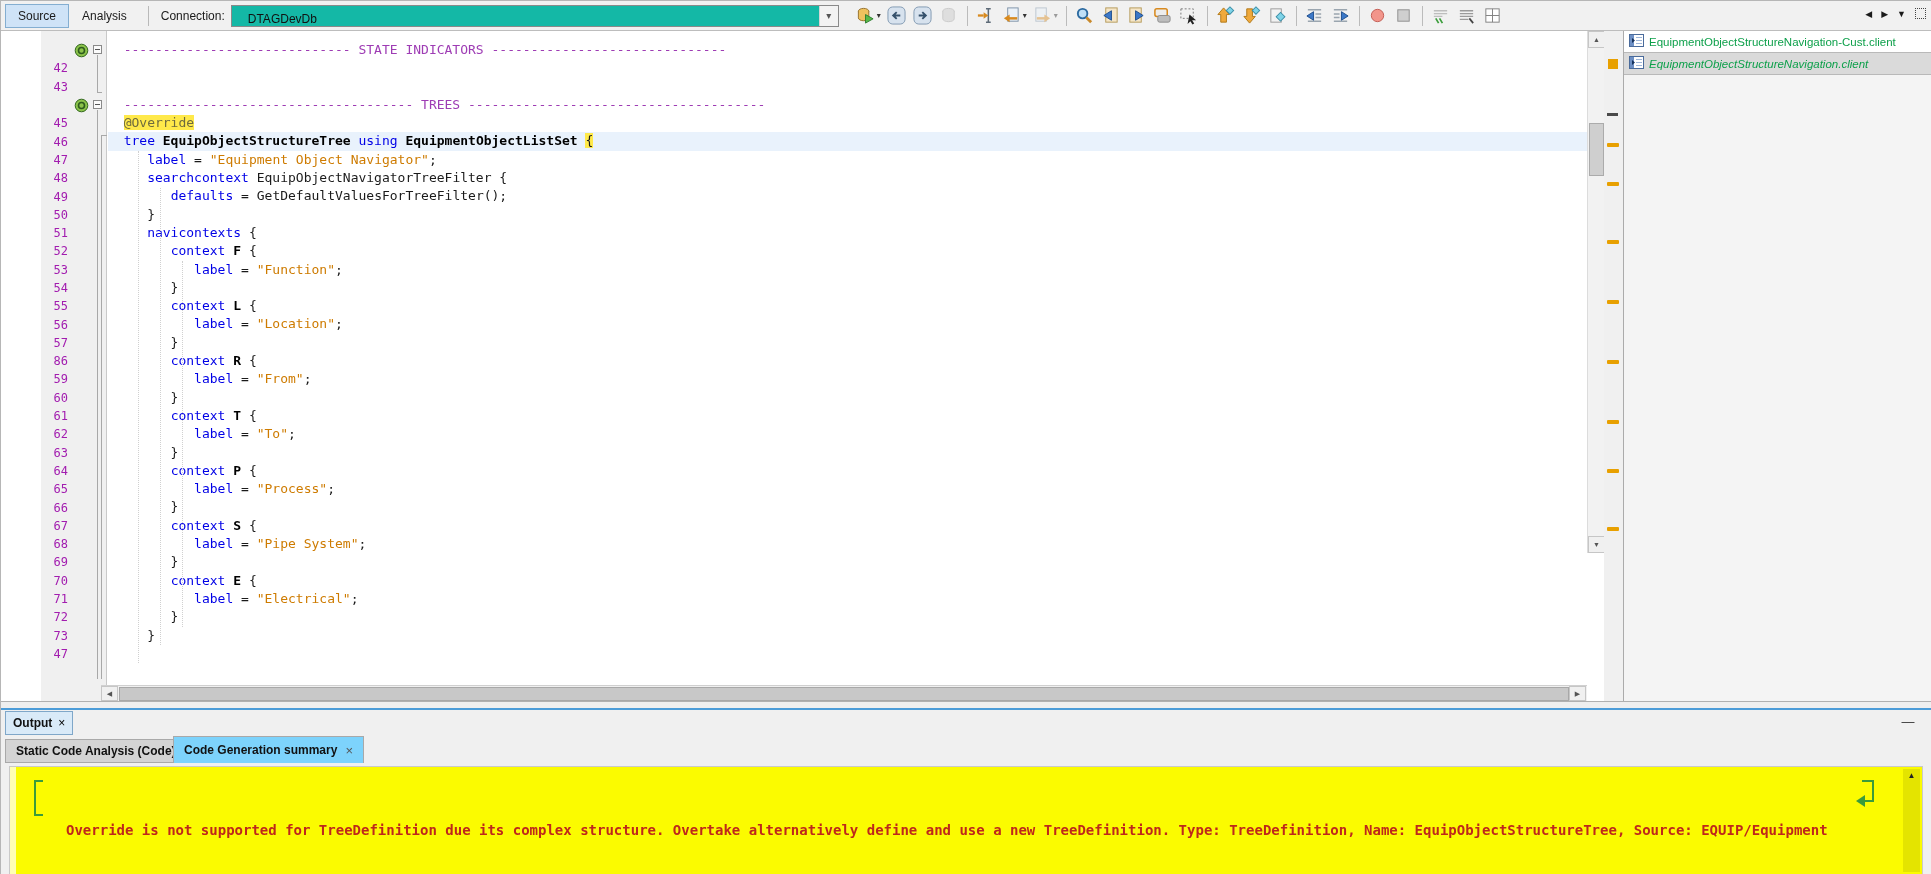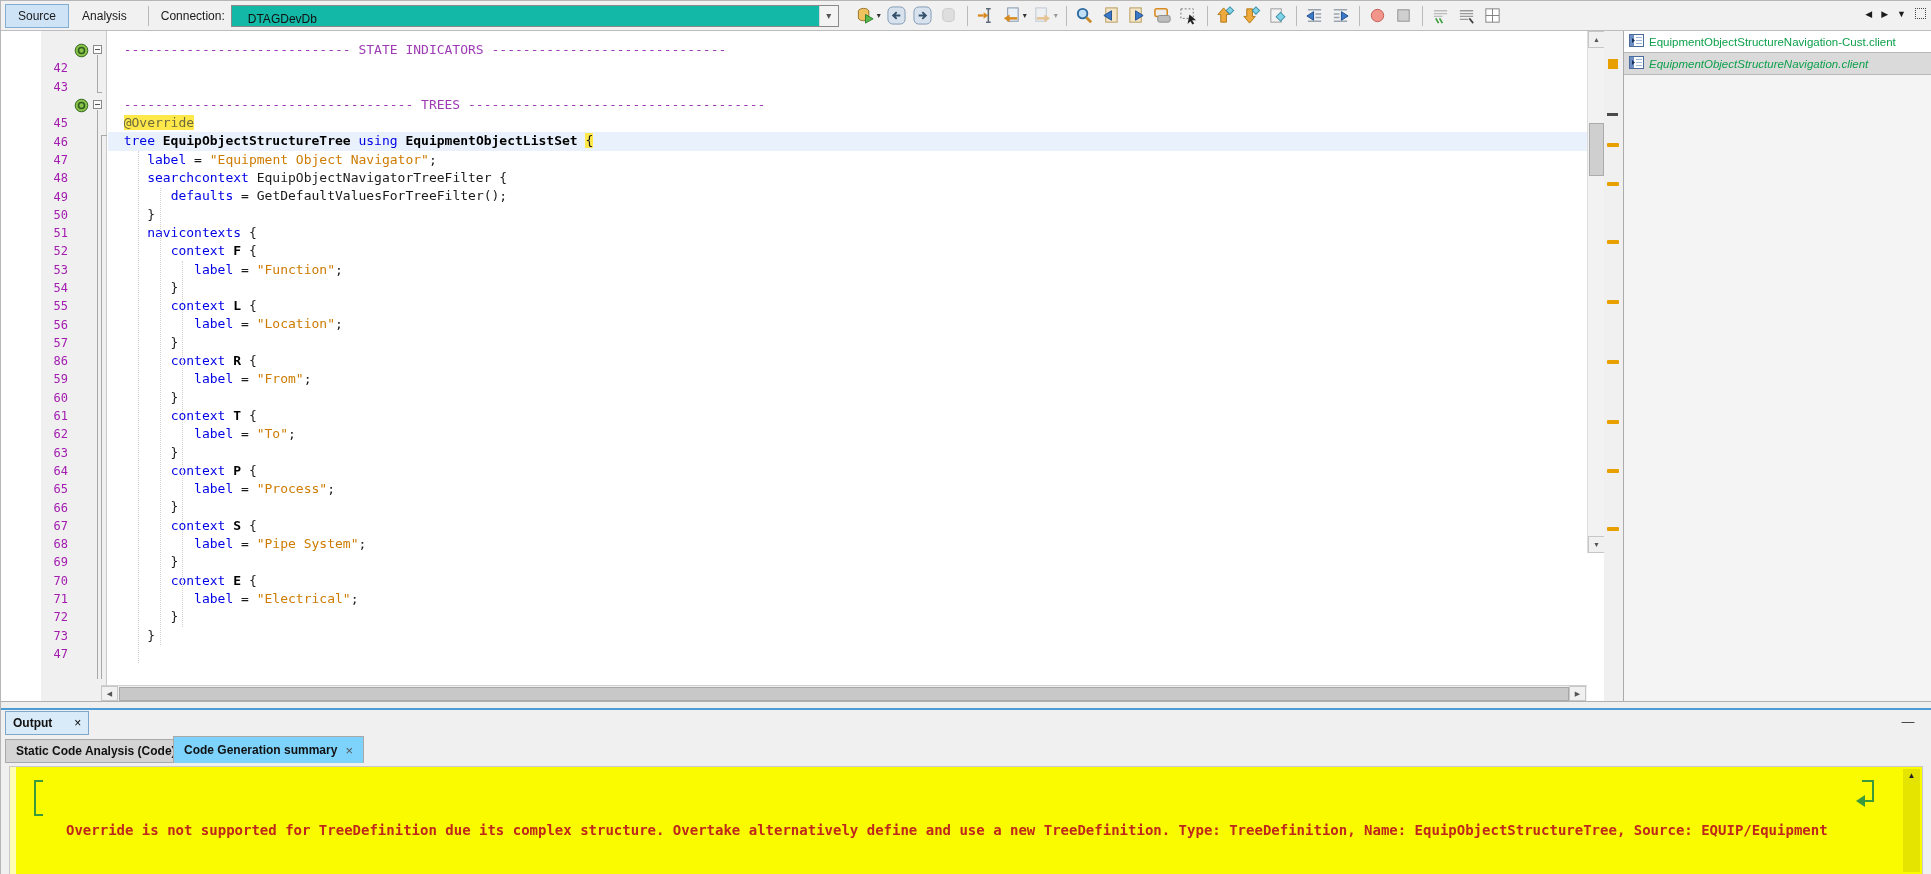"Output" .out-tab { gap: 22px -> 6px }
